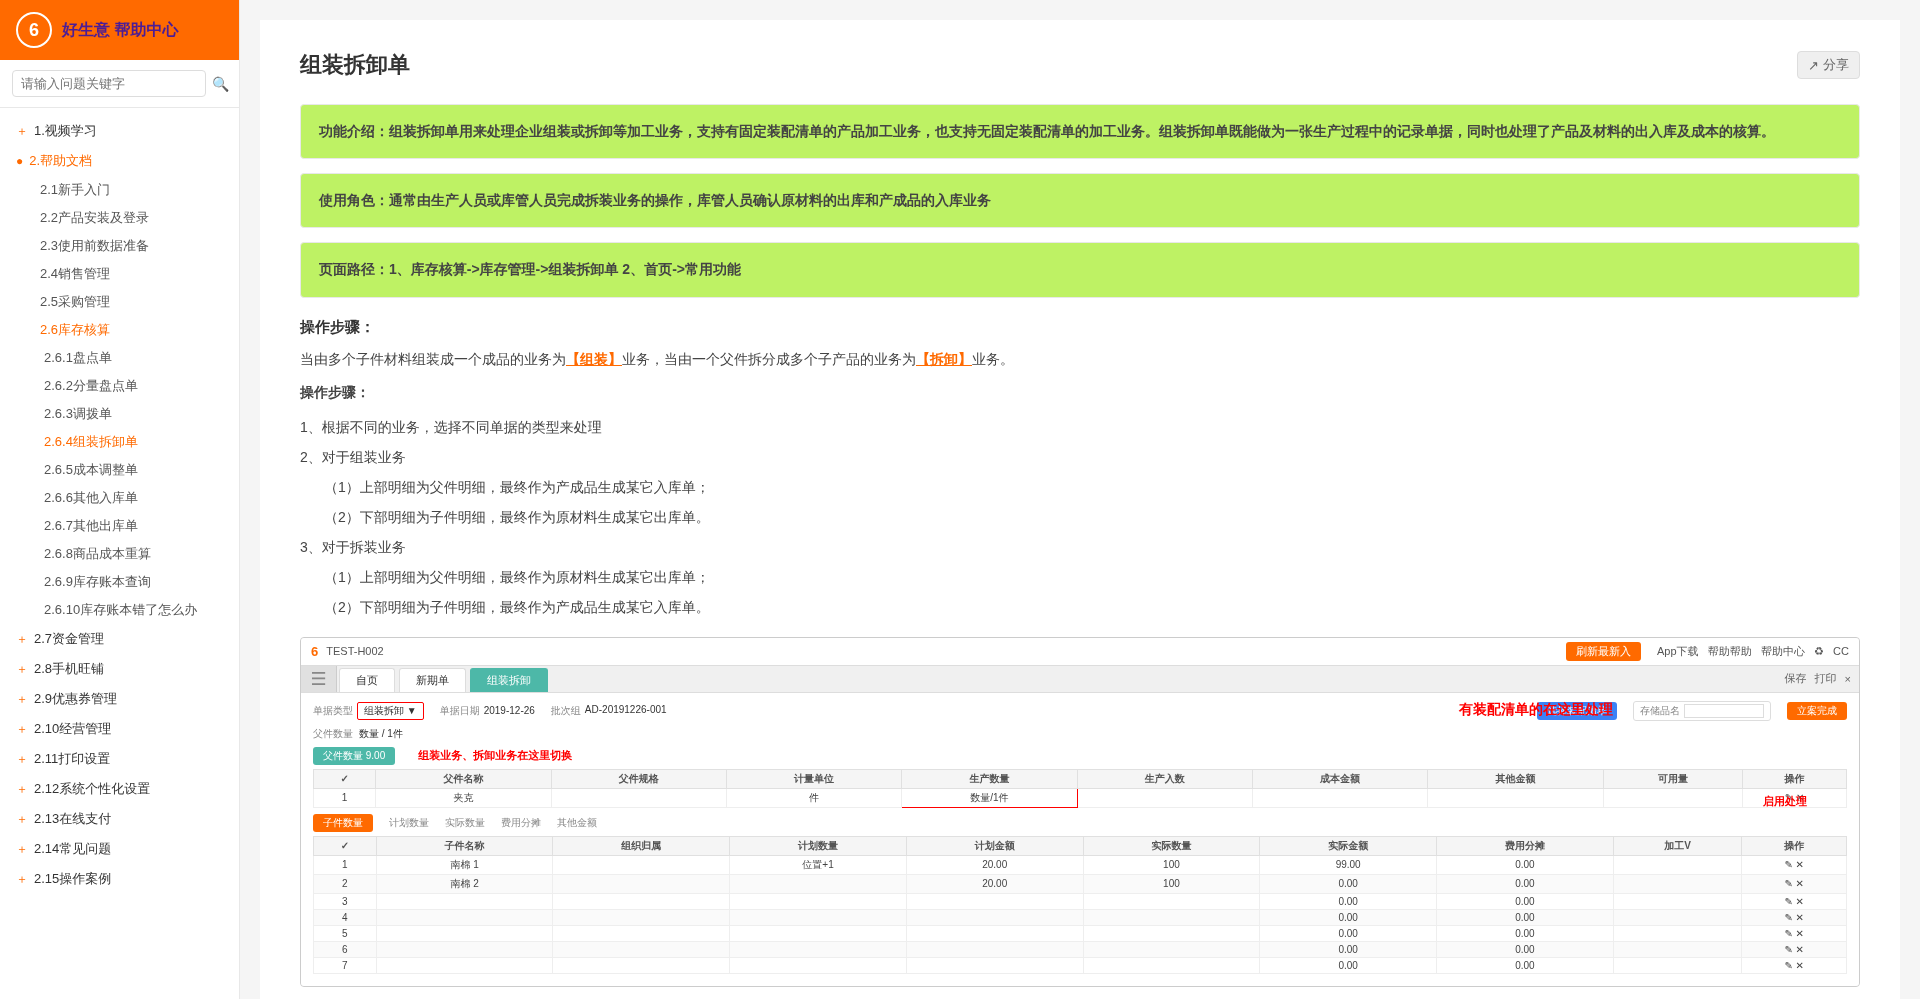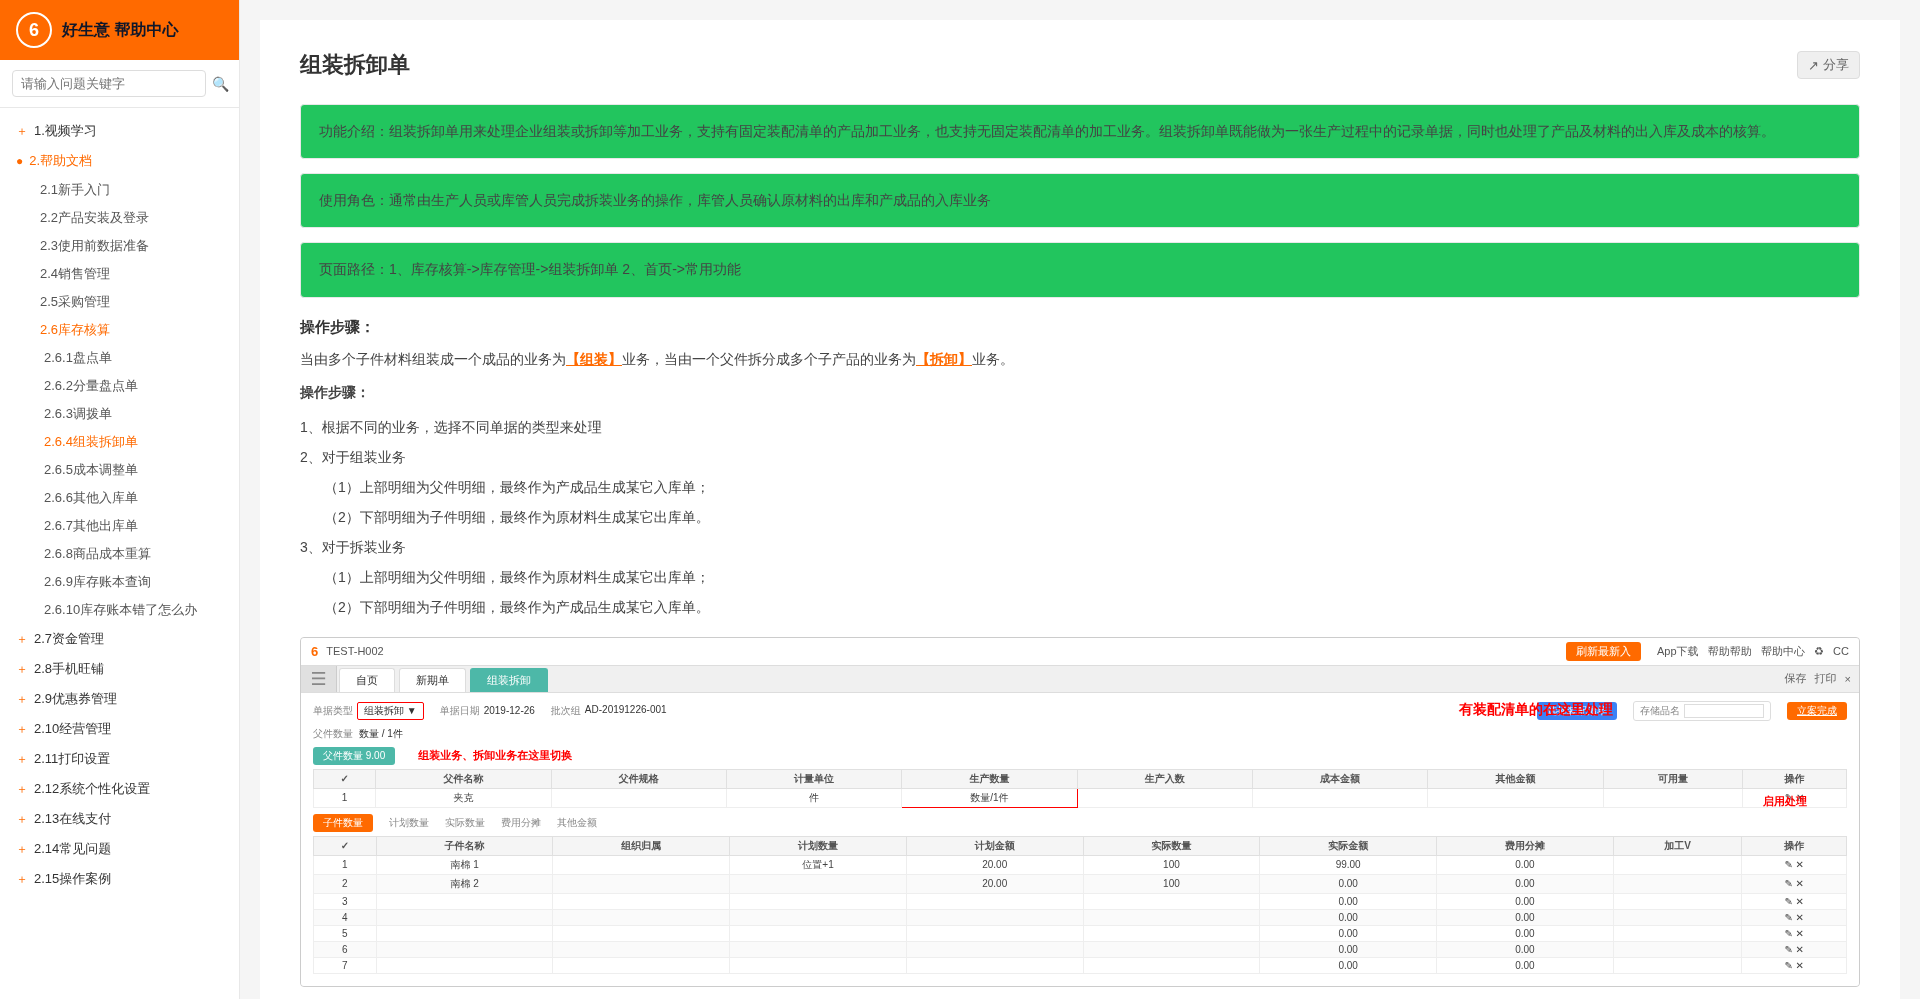"好生意 帮助中心" .sidebar-title { color: #0f172a -> #4c1d95 }
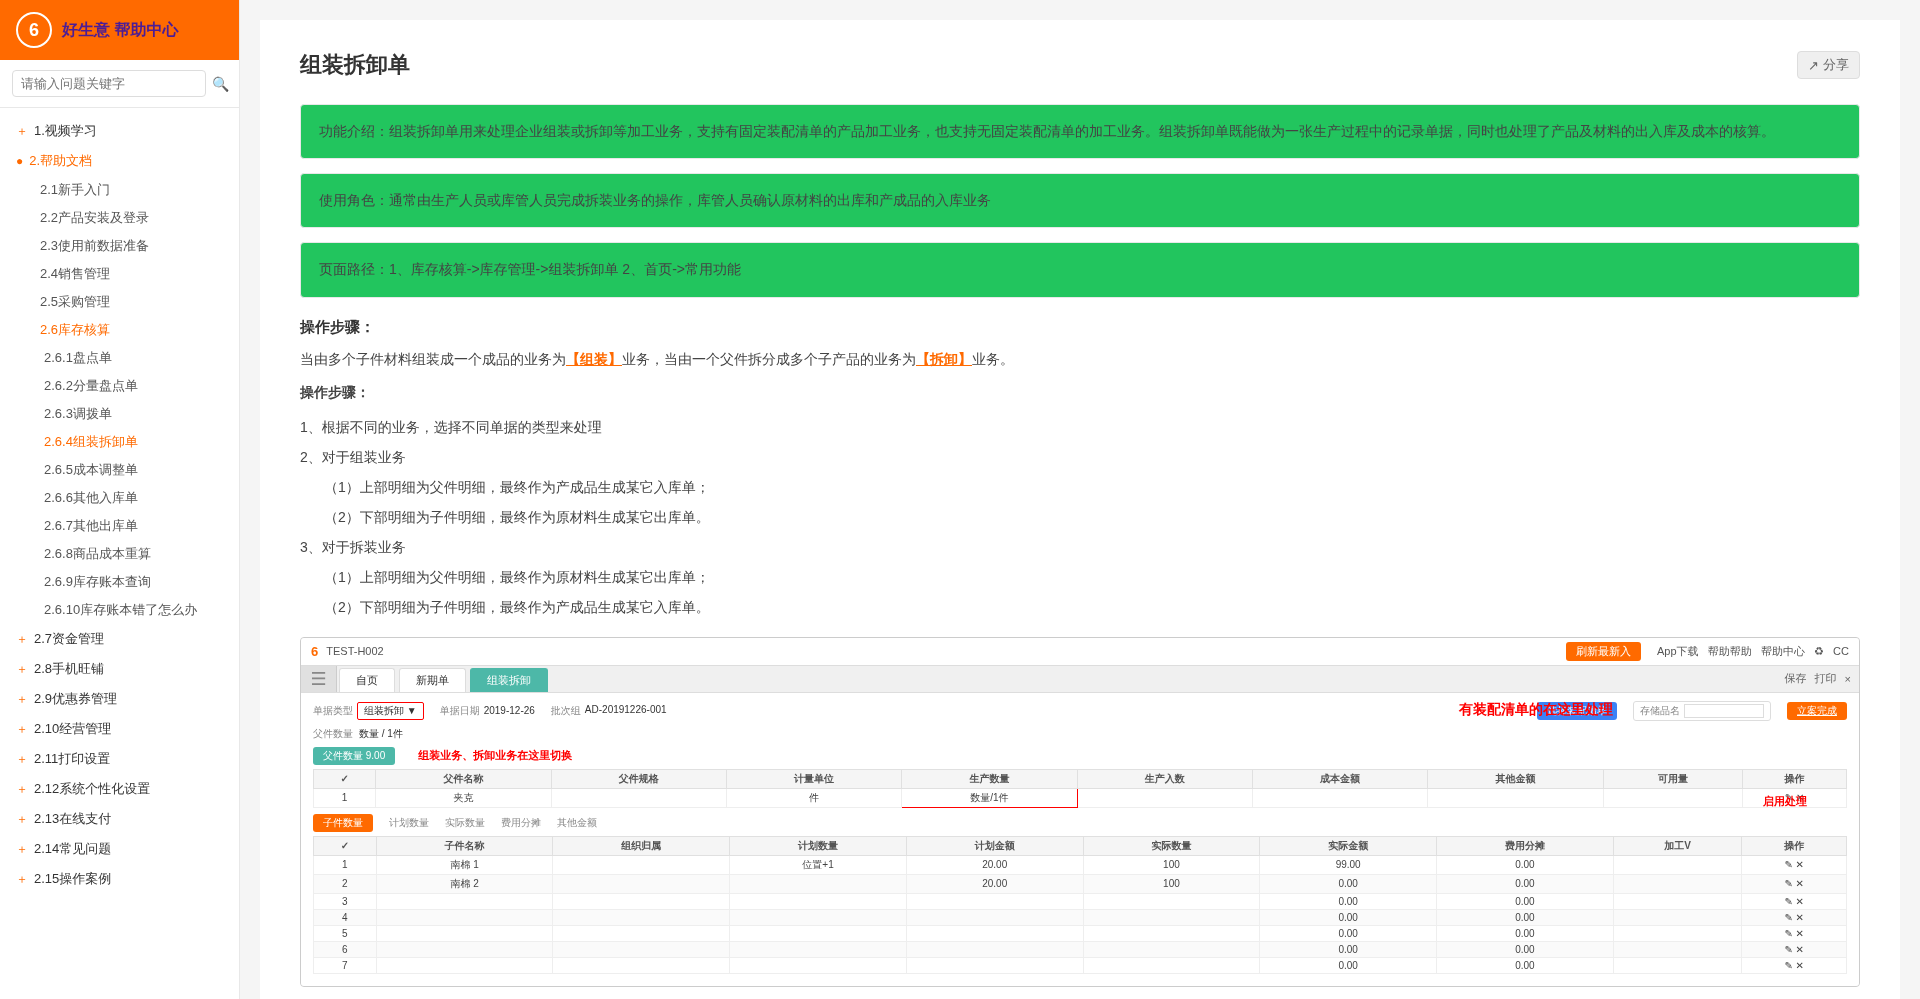"功能介绍：组装拆卸单用来处理企业组装或拆卸等加工业务，支持有固定装配清单的产品加" .info-block { background: #22c55e -> #bef264; font-weight: none -> bold }
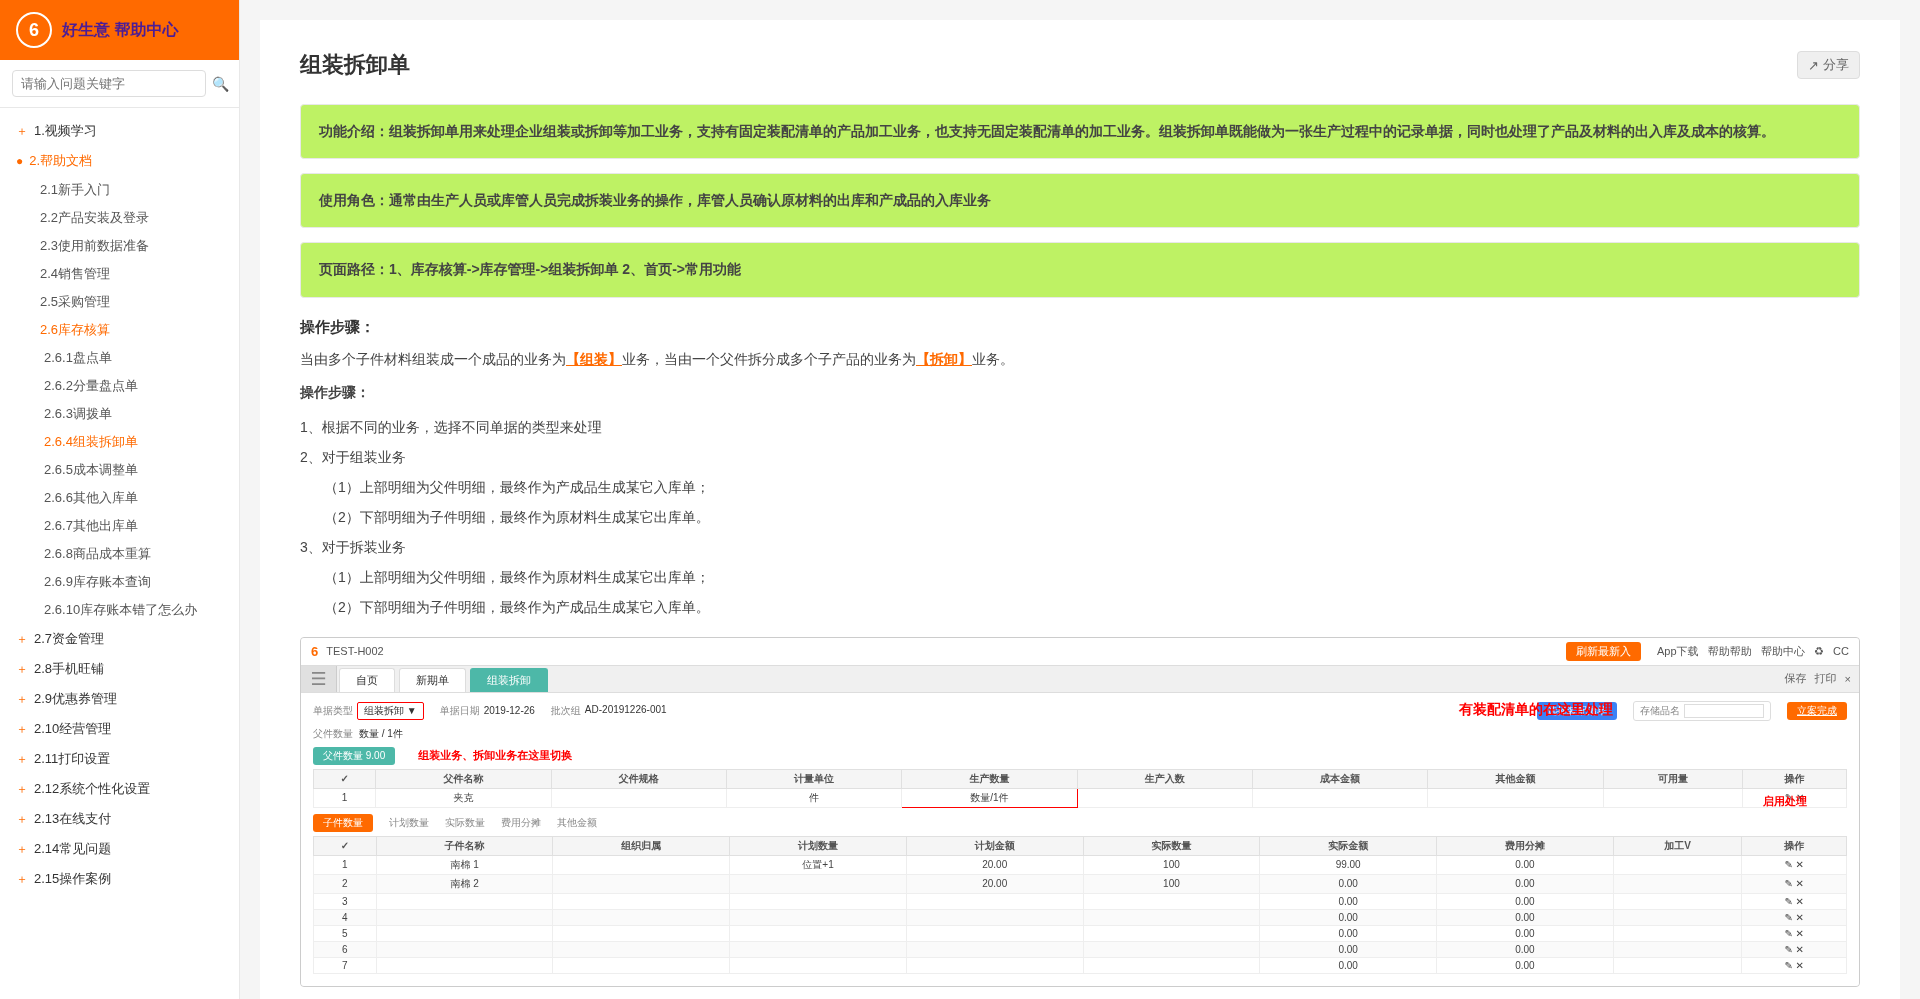"立案完成" div { text-decoration: underline -> none }
